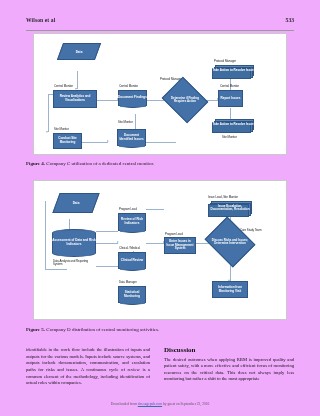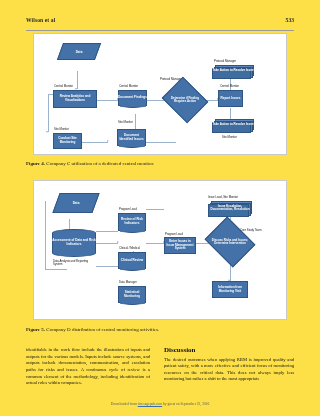"Discussion" .page { background: #fde047 -> #f0abfc }
